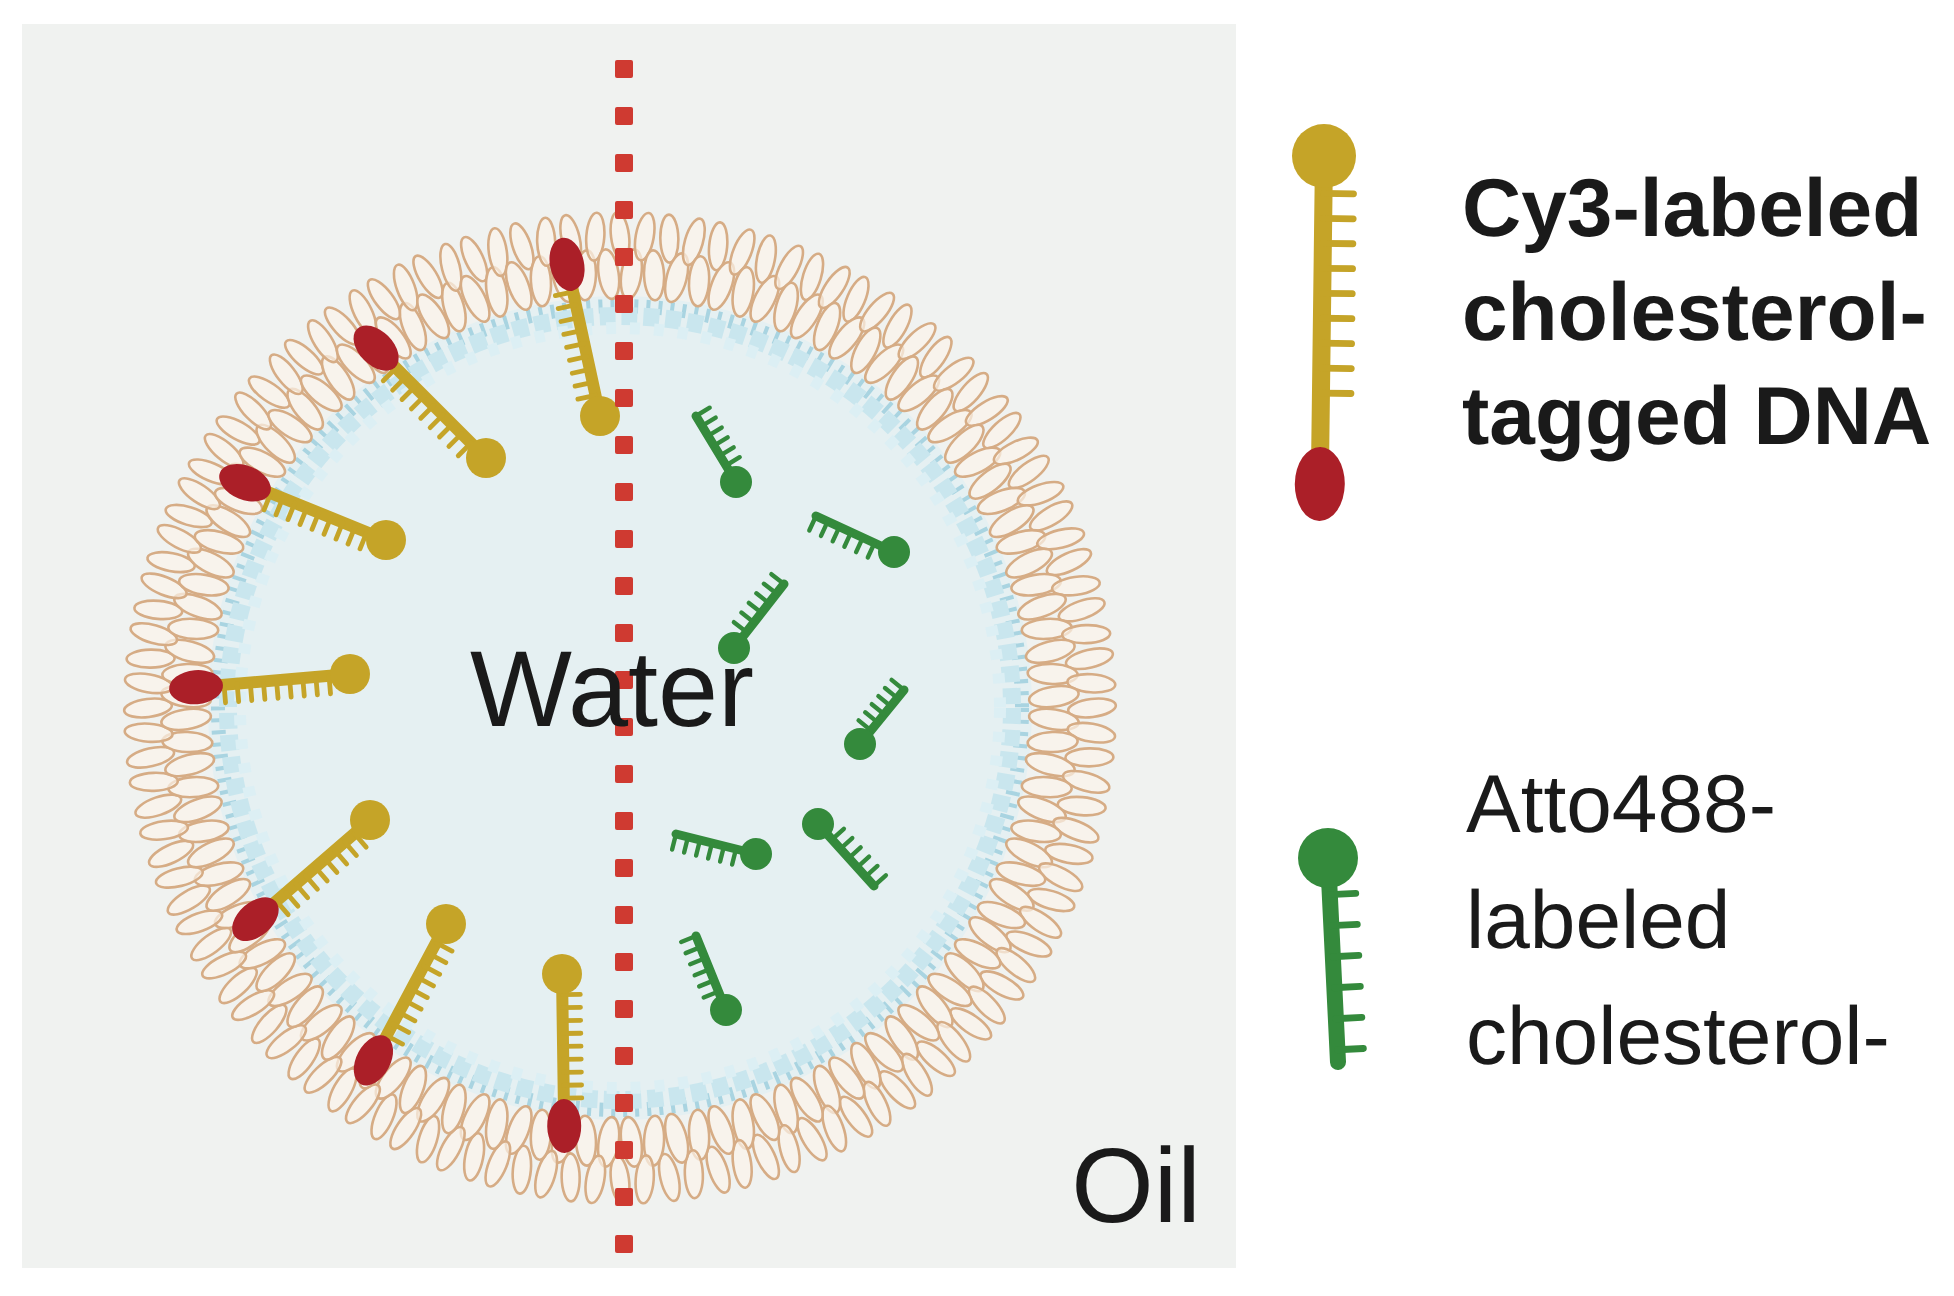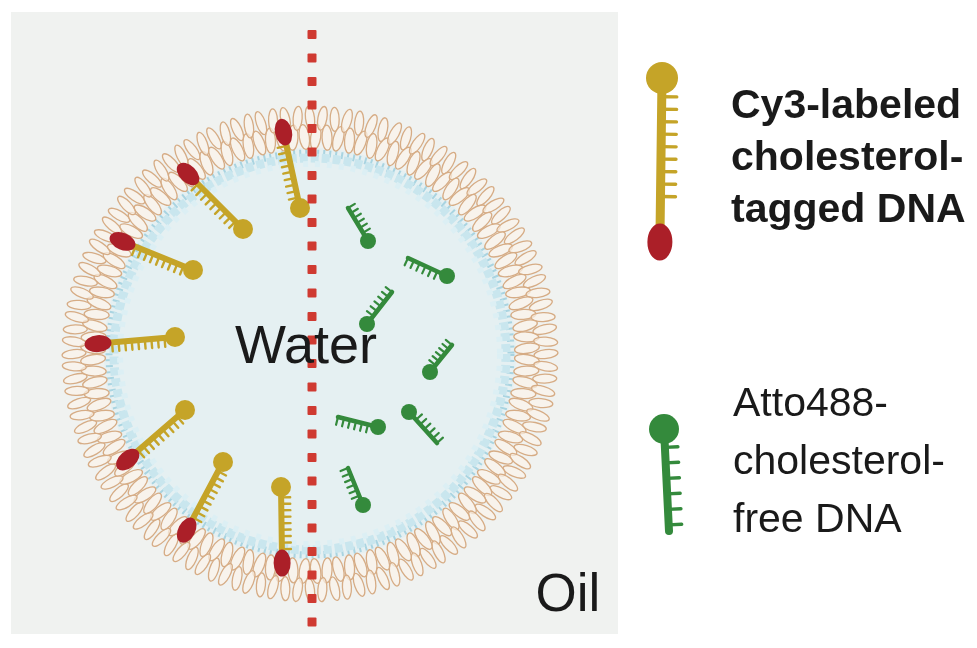"labeled" div { html: none -> <div>labeled</div> }
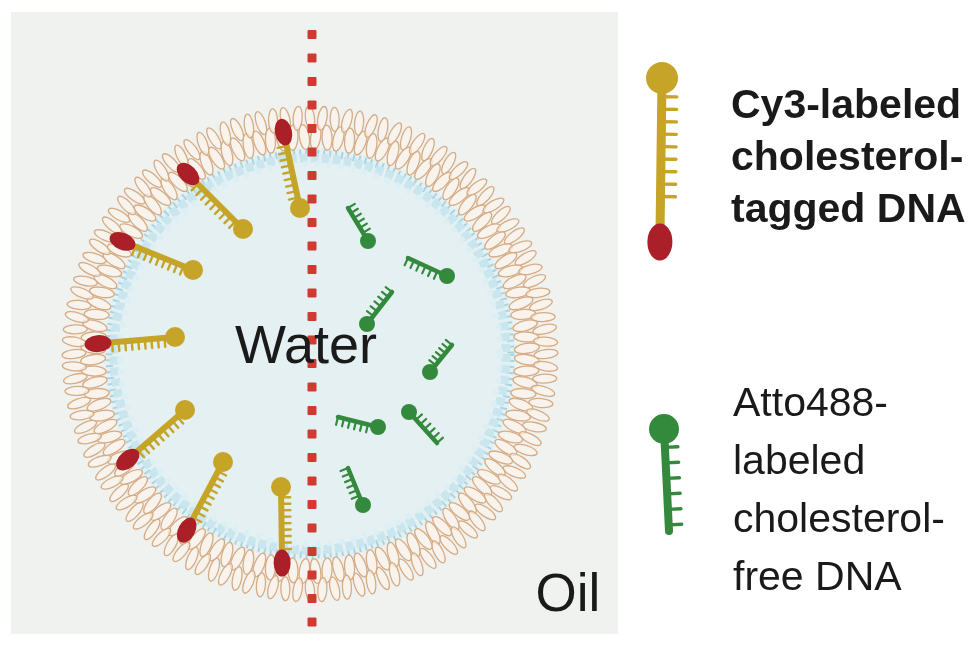"free DNA" div { html: <div>free DNA</div> -> none }
